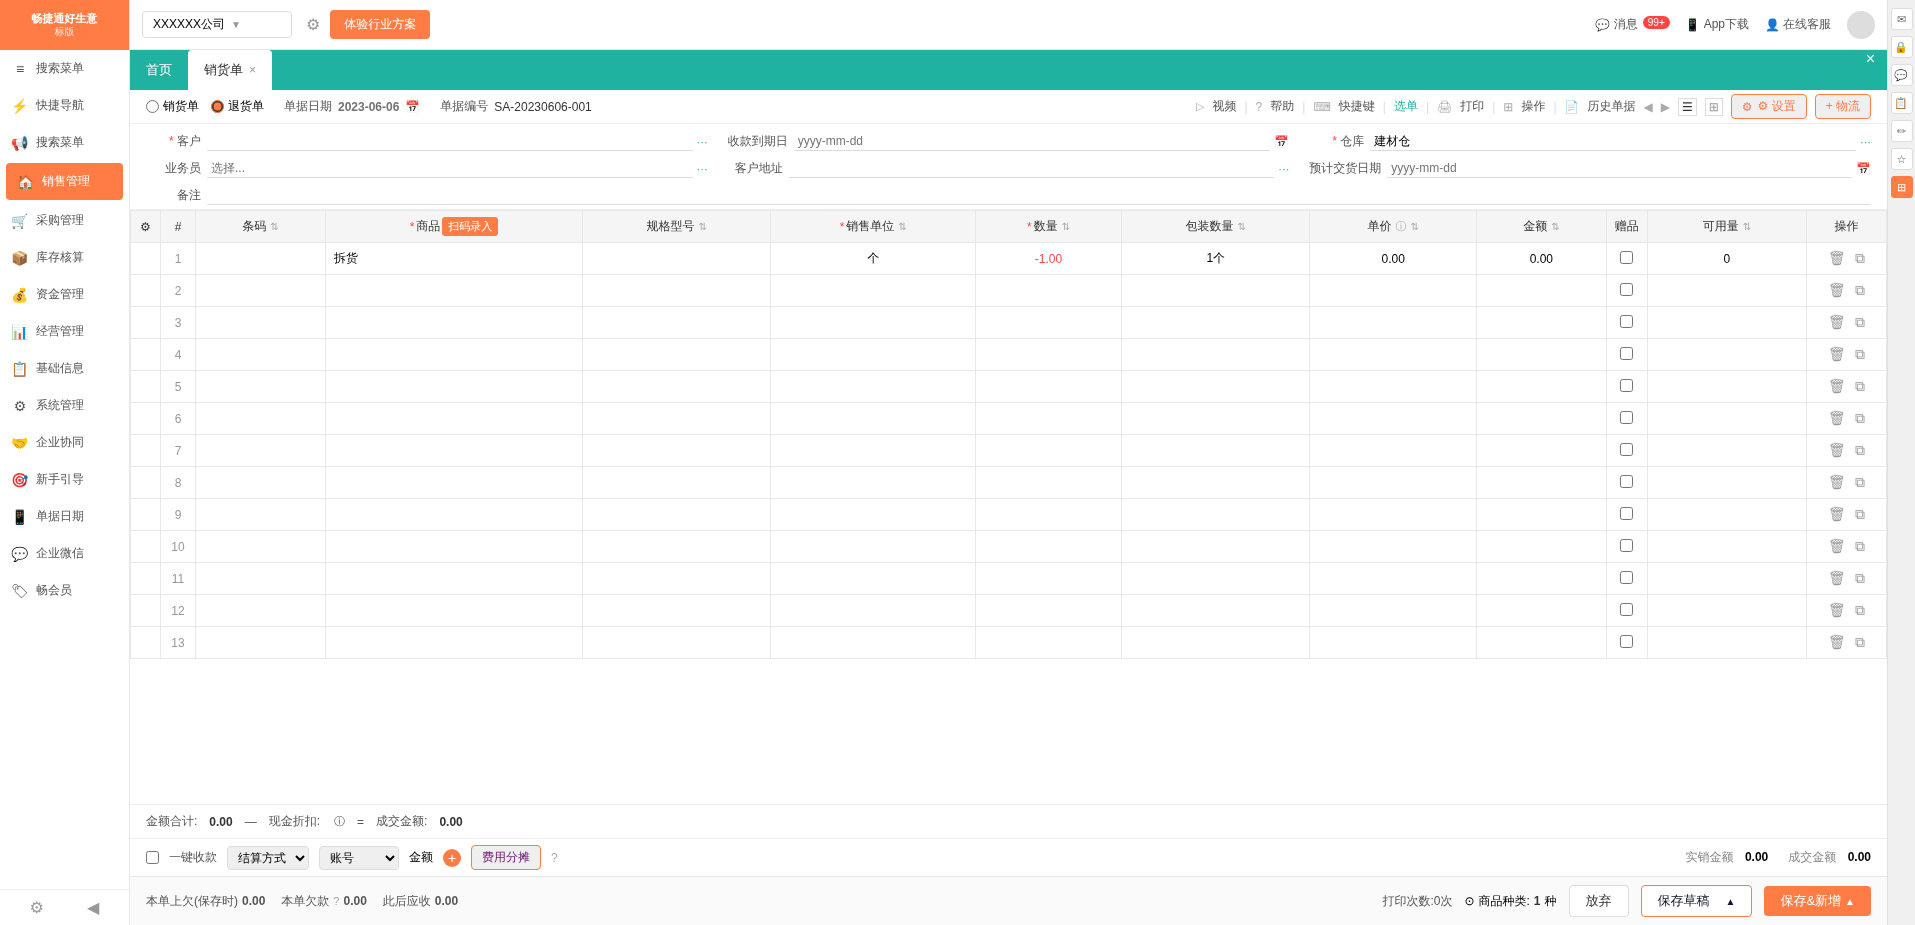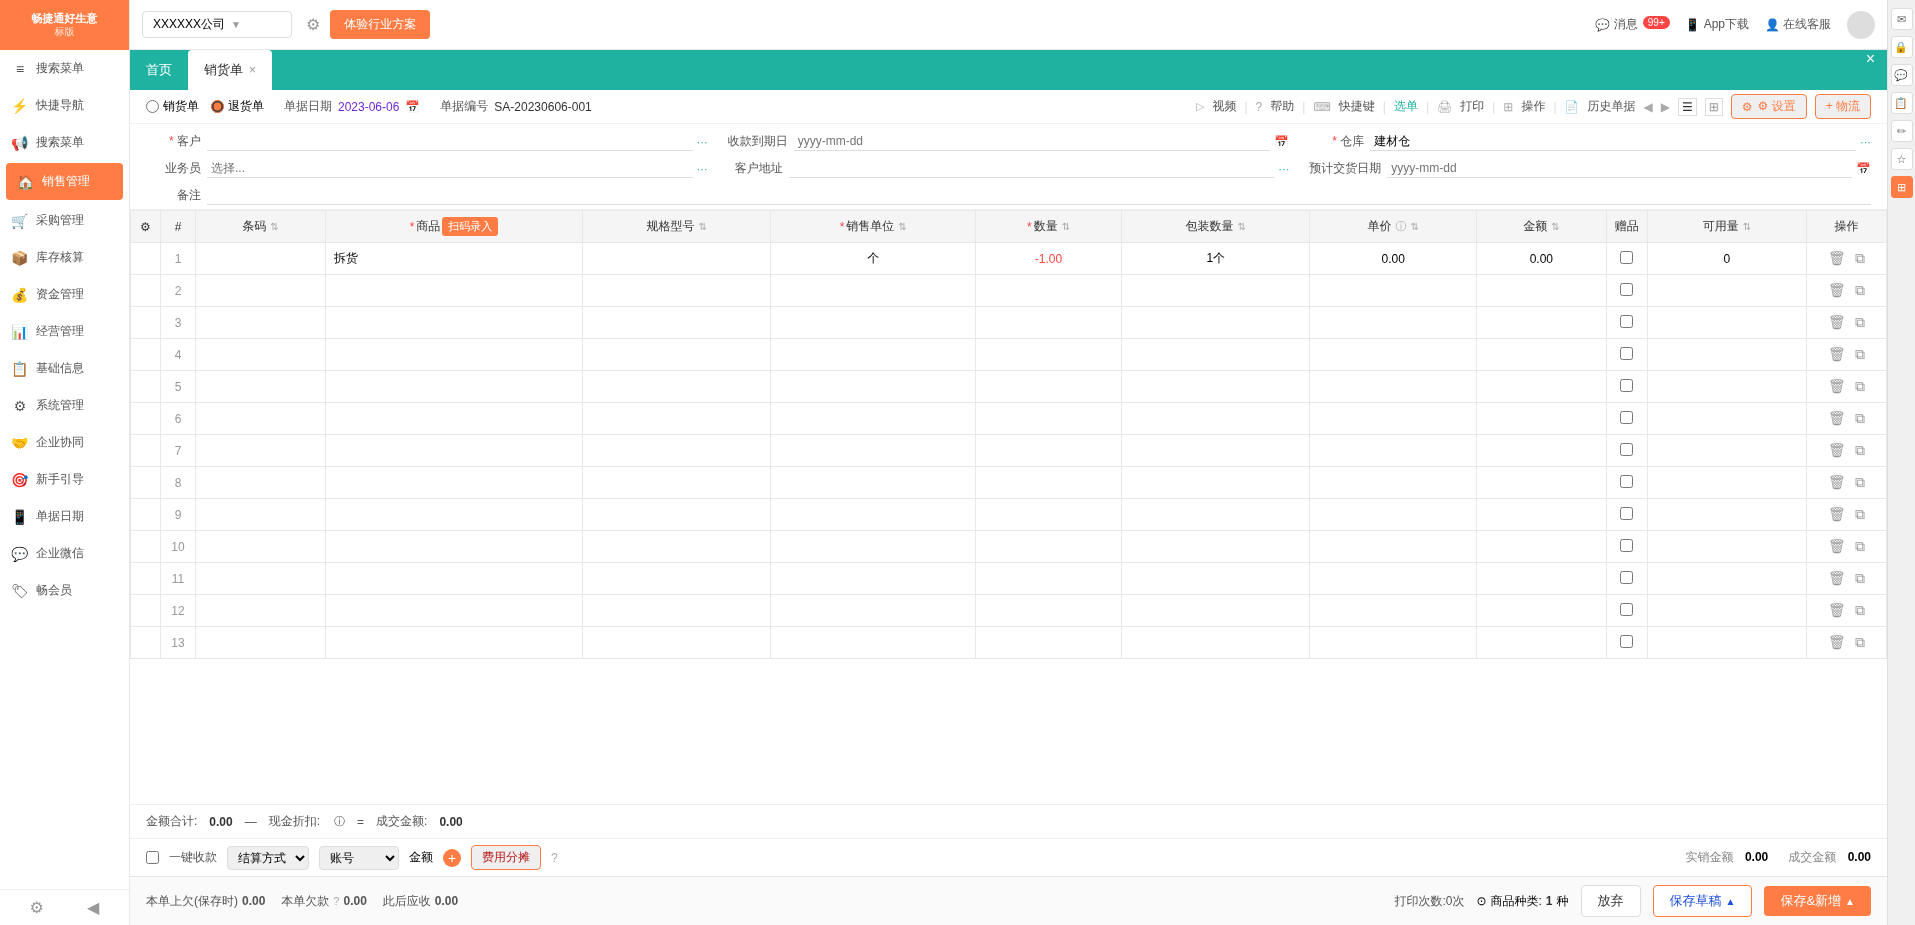"2023-06-06" span { color: #6d28d9 -> #737373; font-weight: 400 -> 700 }
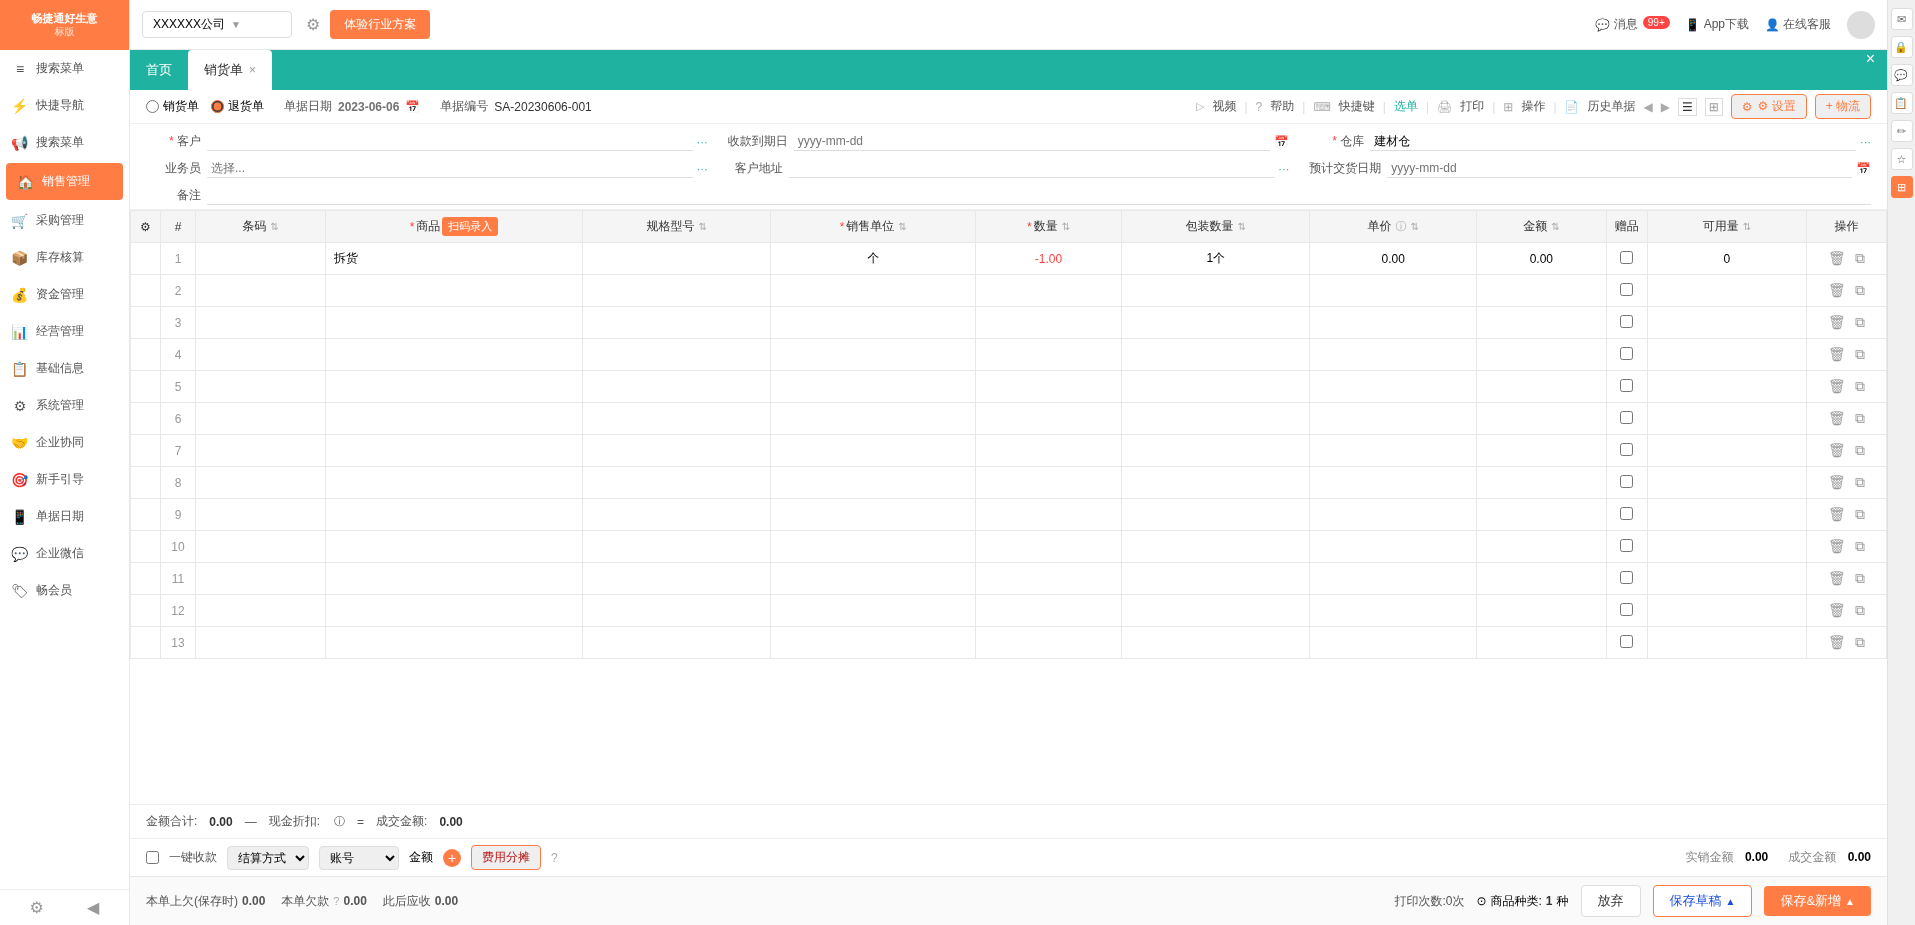"费用分摊" .expense-btn { color: #b91c1c -> #701a75 }
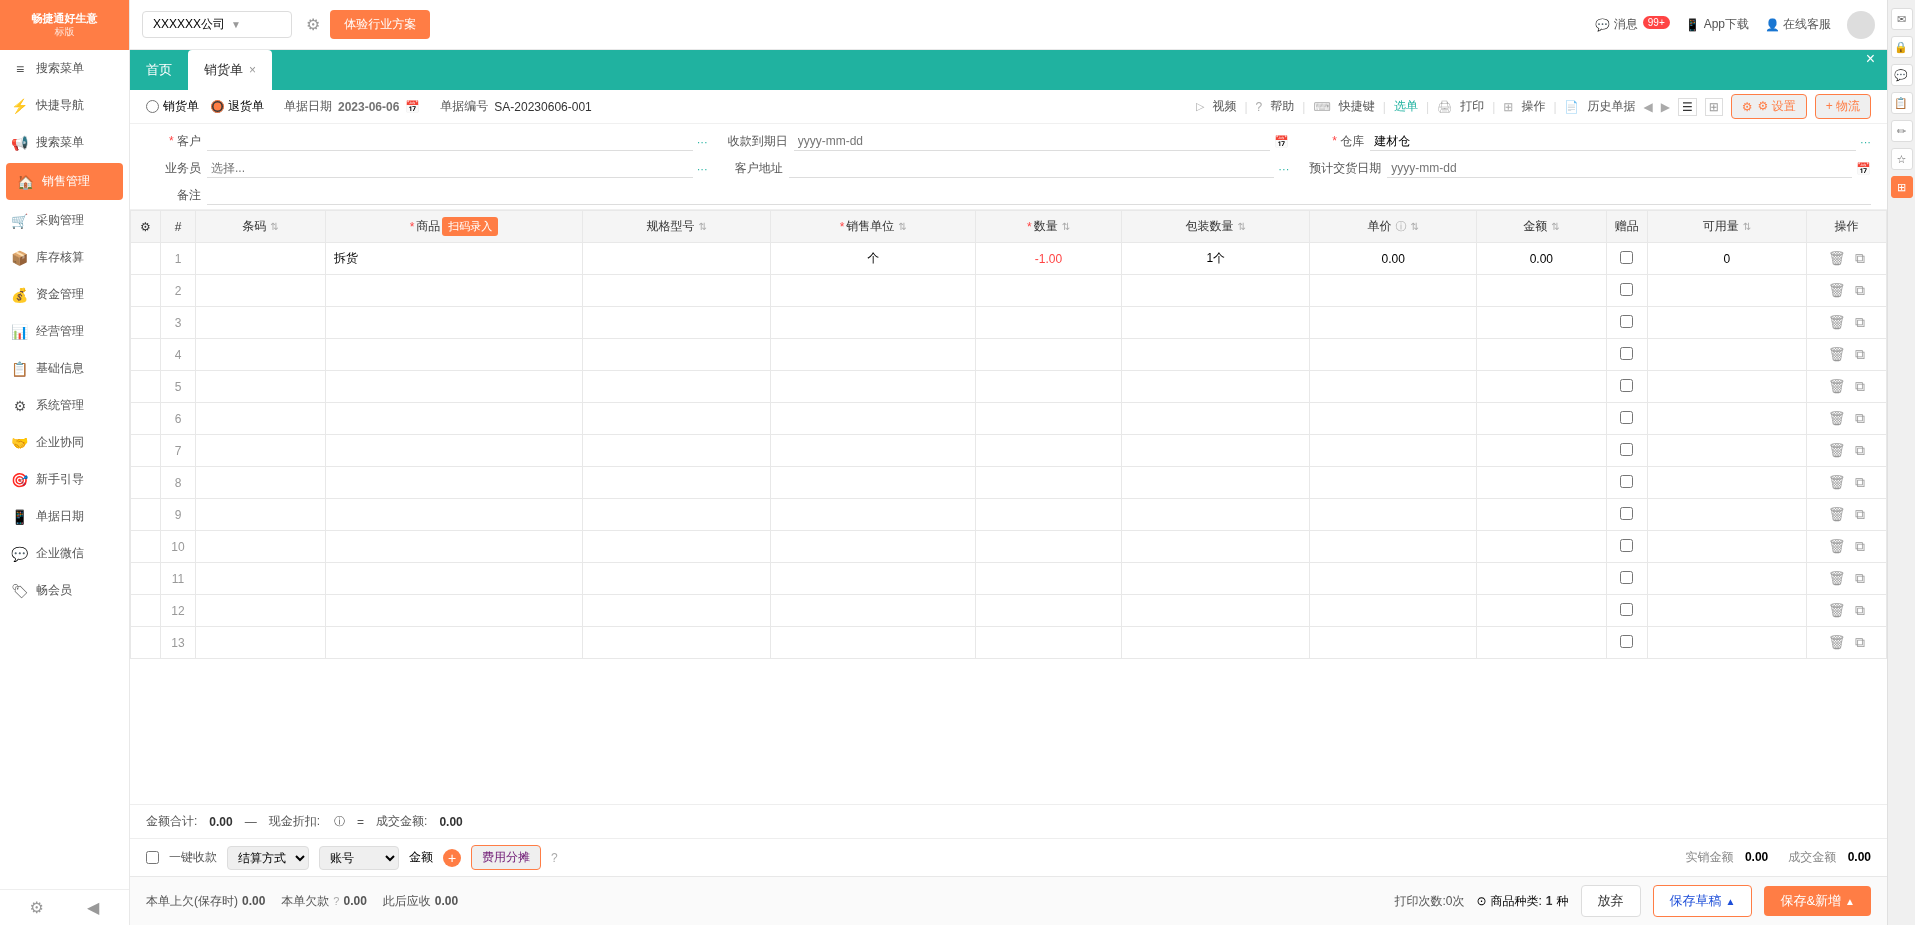"保存草稿" .btn-save-draft { color: #1d4ed8 -> #0f172a; gap: 4px -> 16px }
